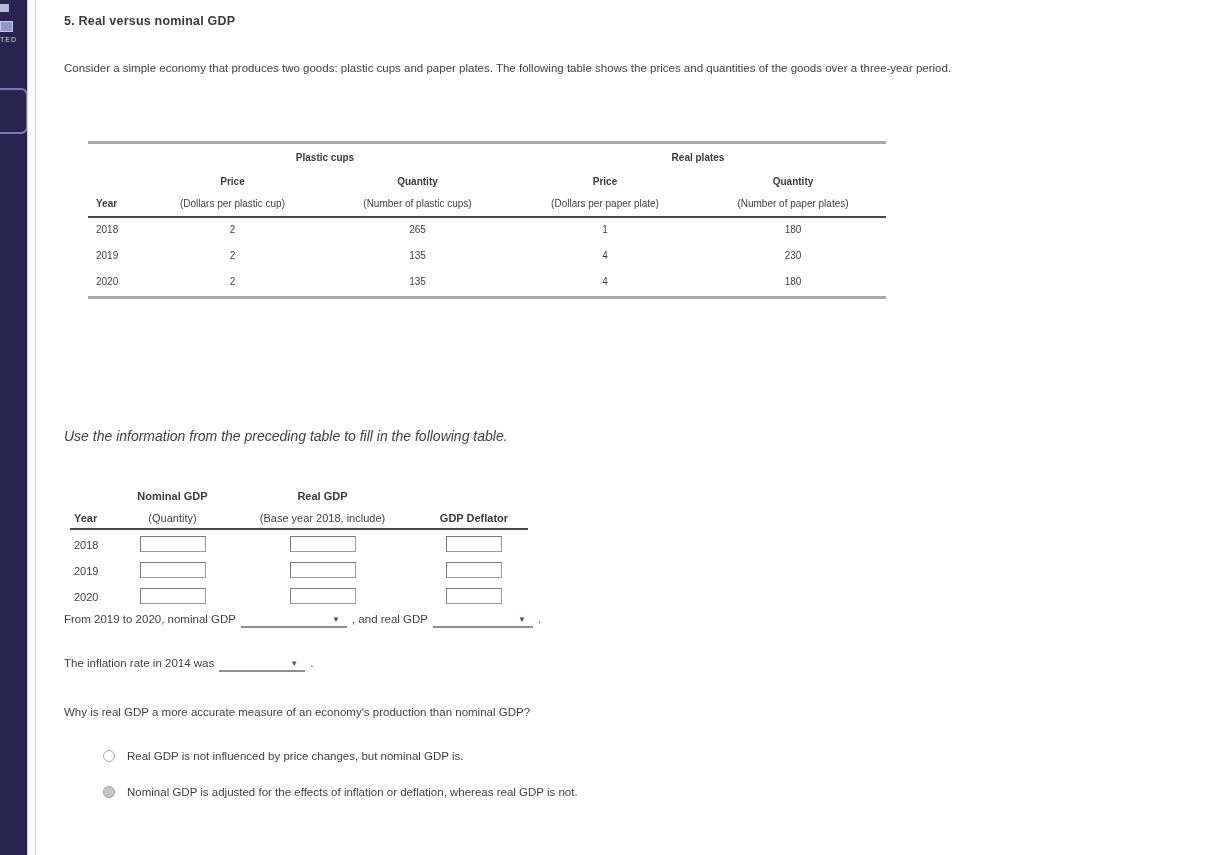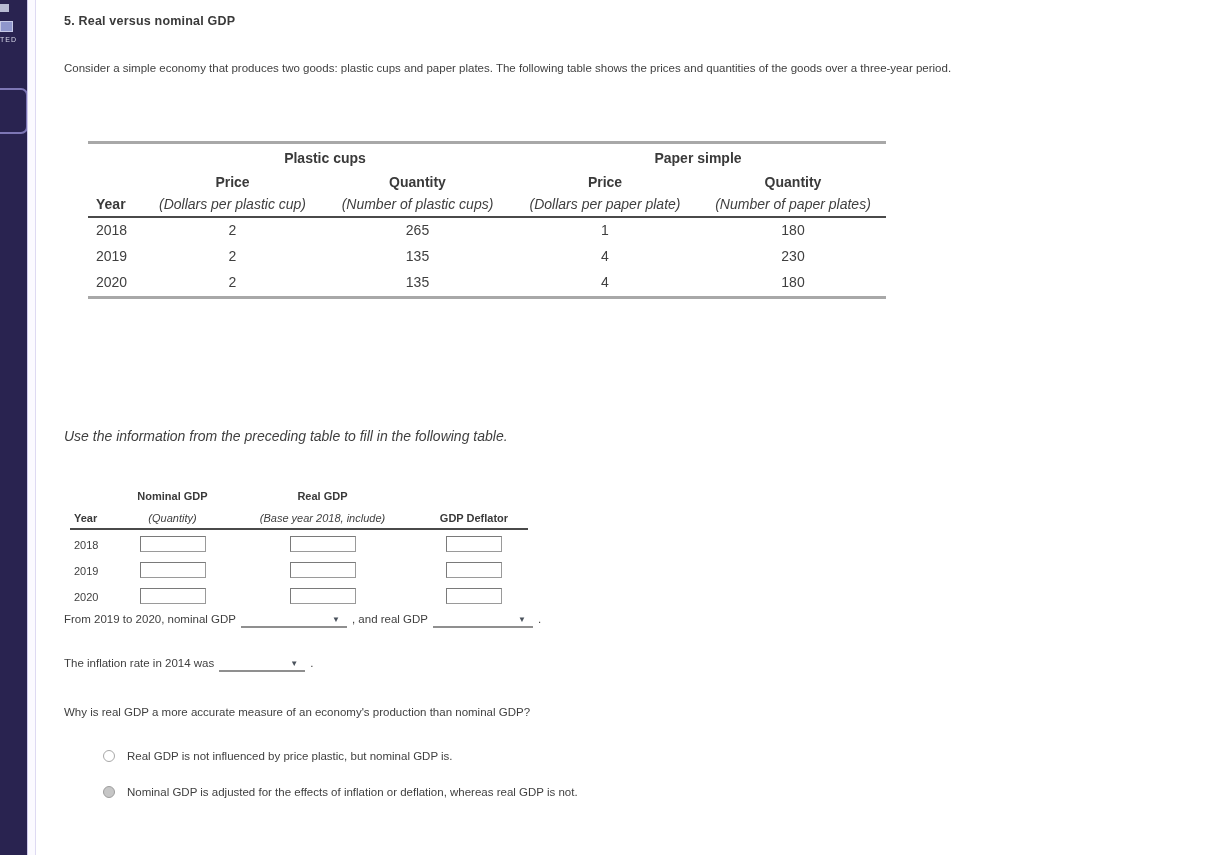"Plastic cups" .ptable { font-size: 14px -> 10px }
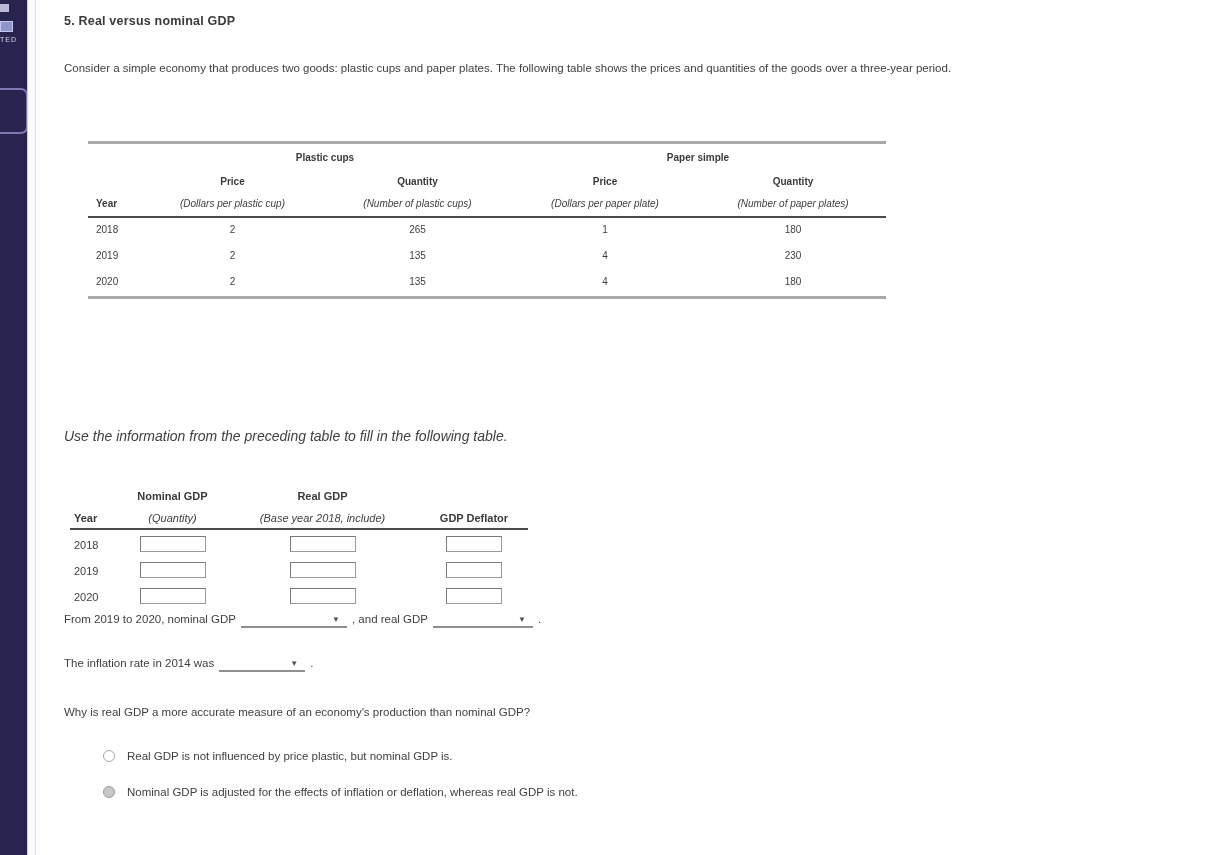"Paper simple" div.cell { text: Paper simple -> Real plates }
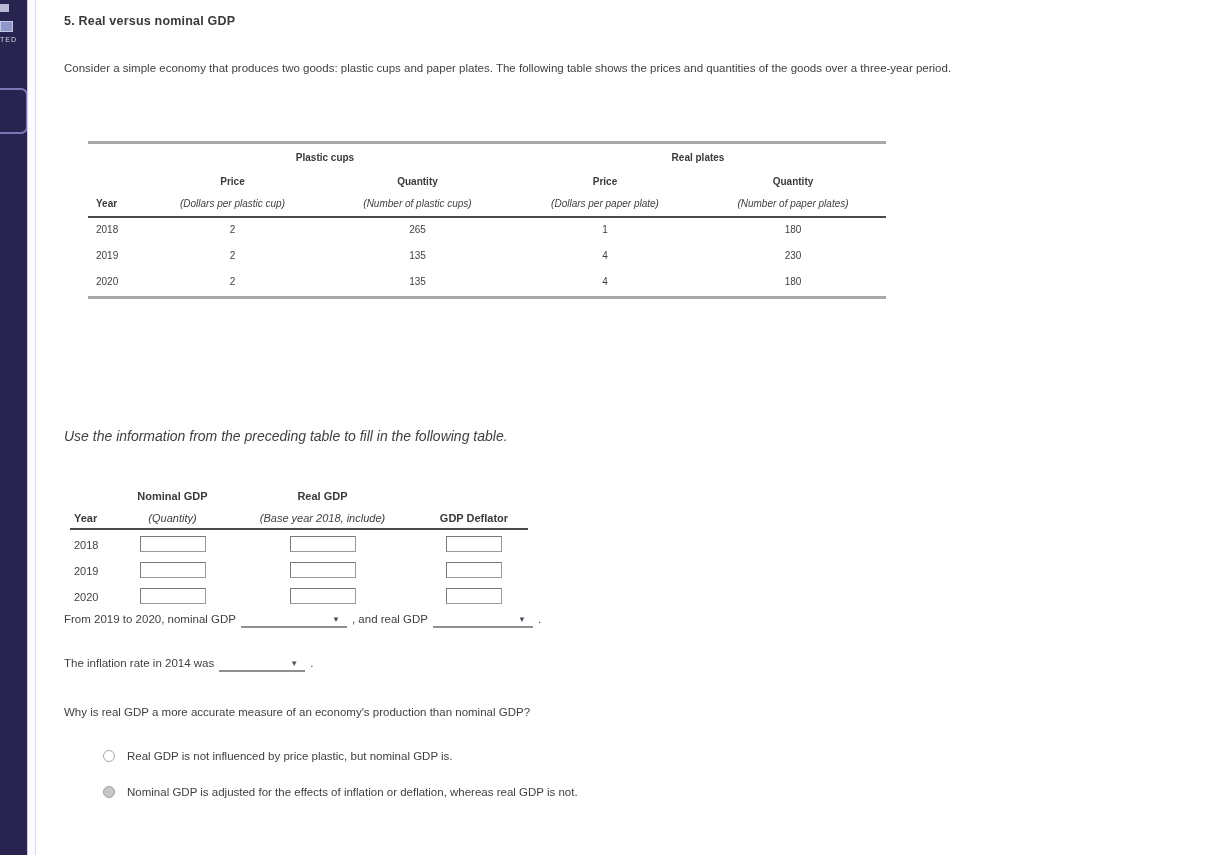"(Dollars per plastic cup)" .italic { font-style: italic -> none }
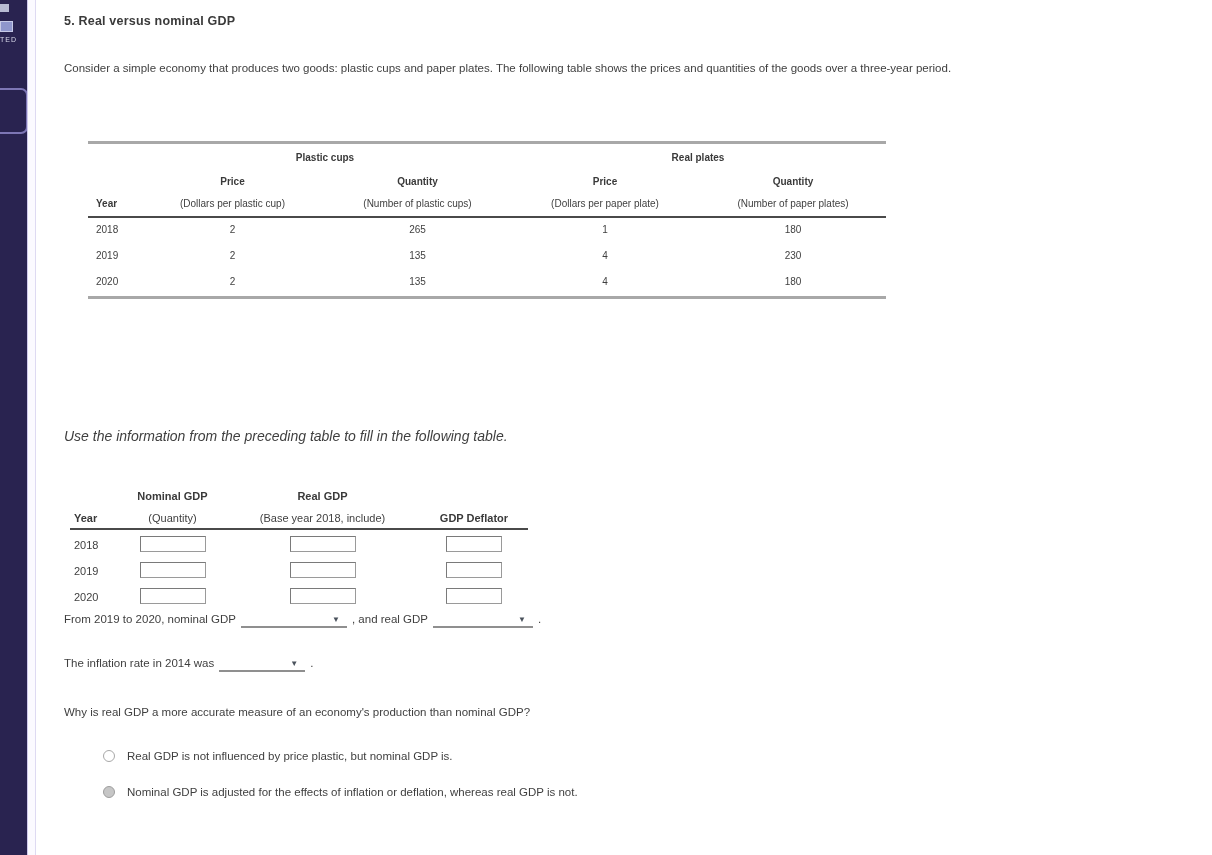"Real GDP is not influenced" span.opt-label { text: plastic -> changes }
